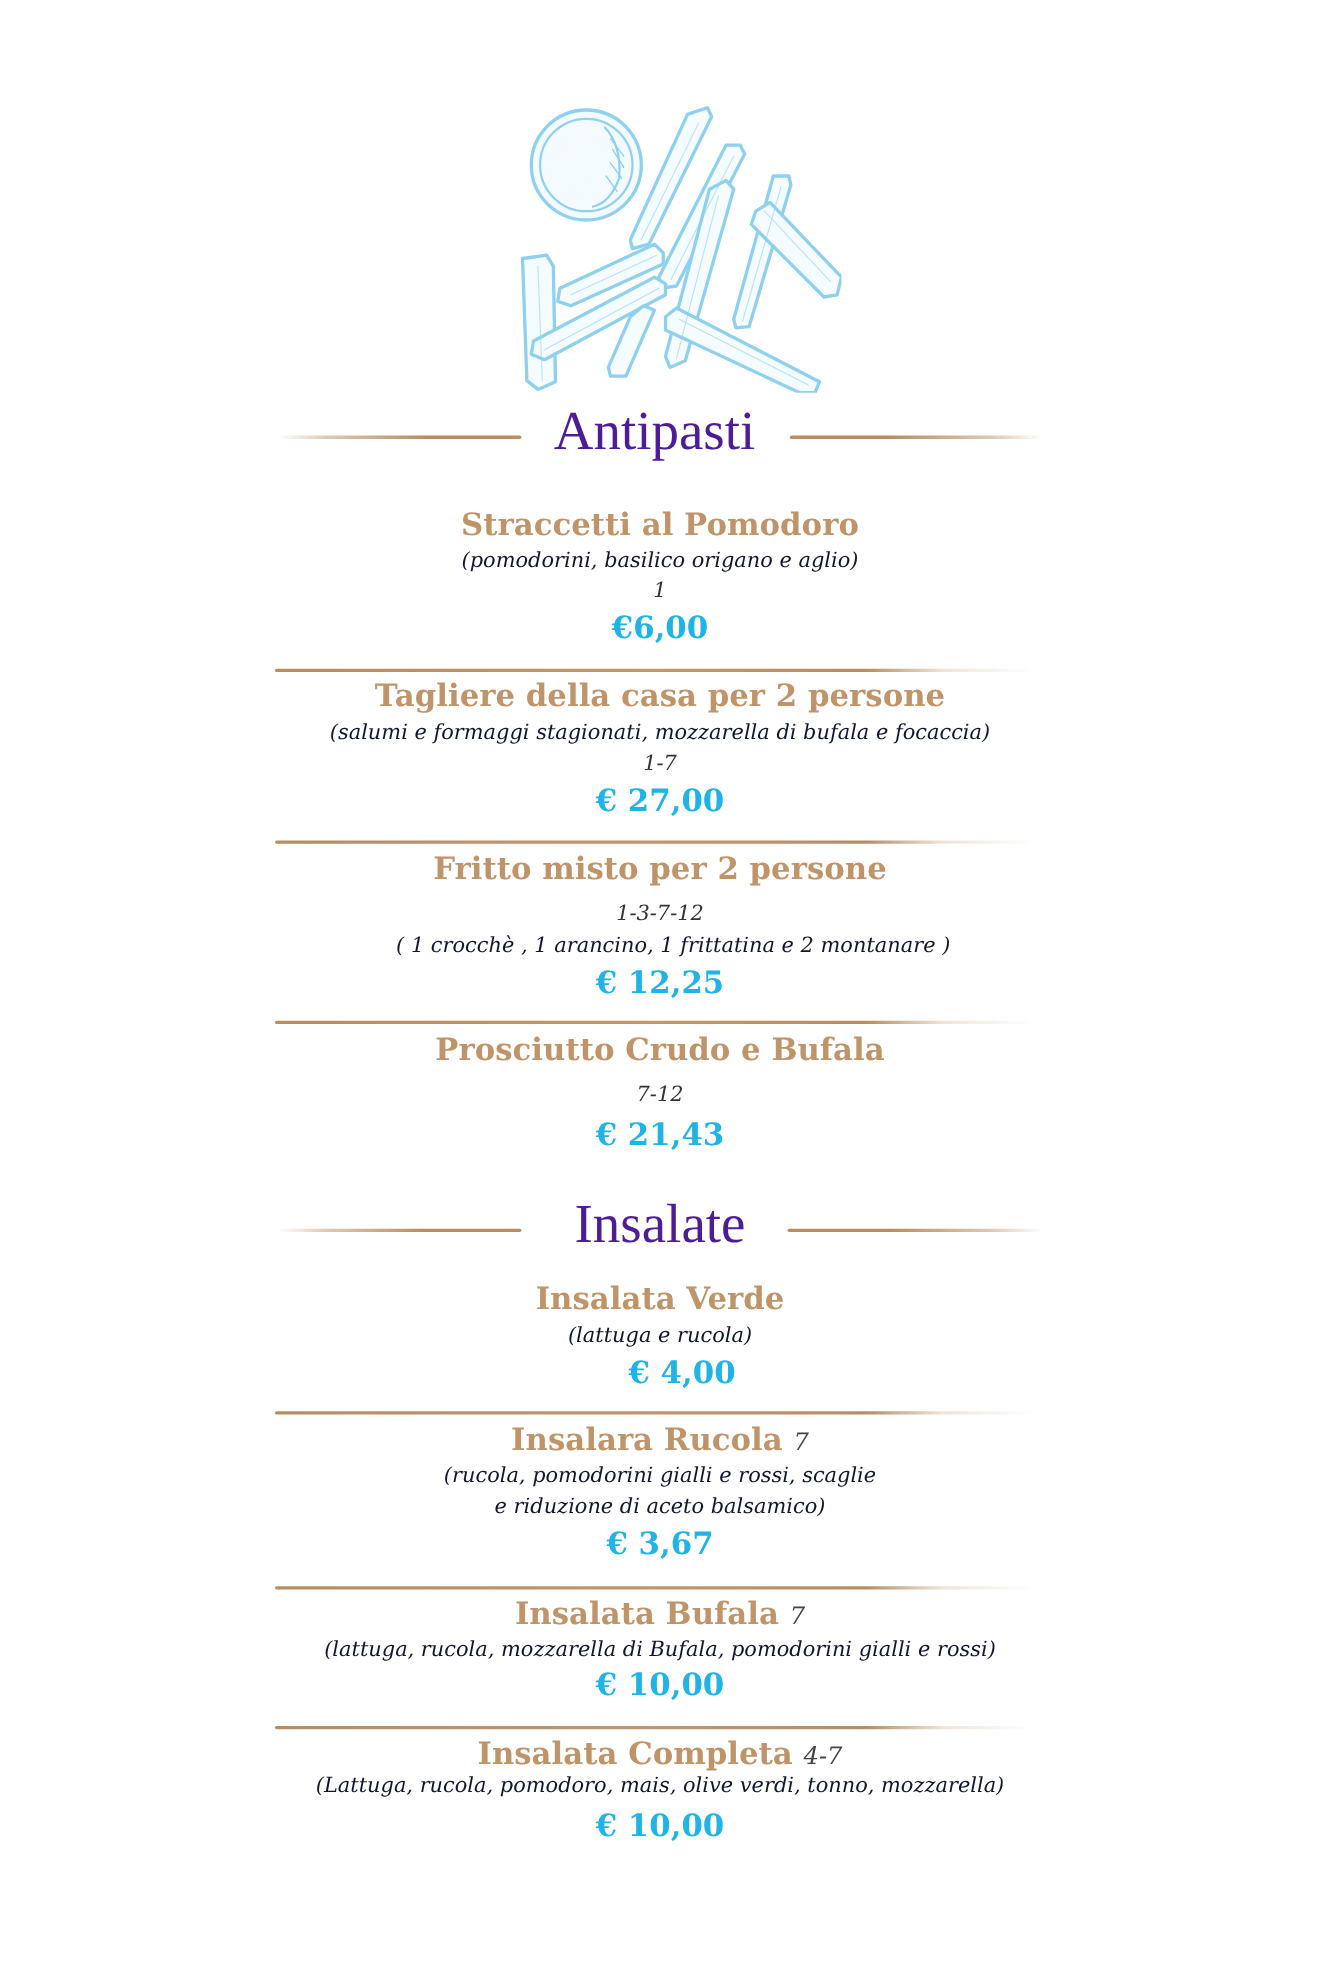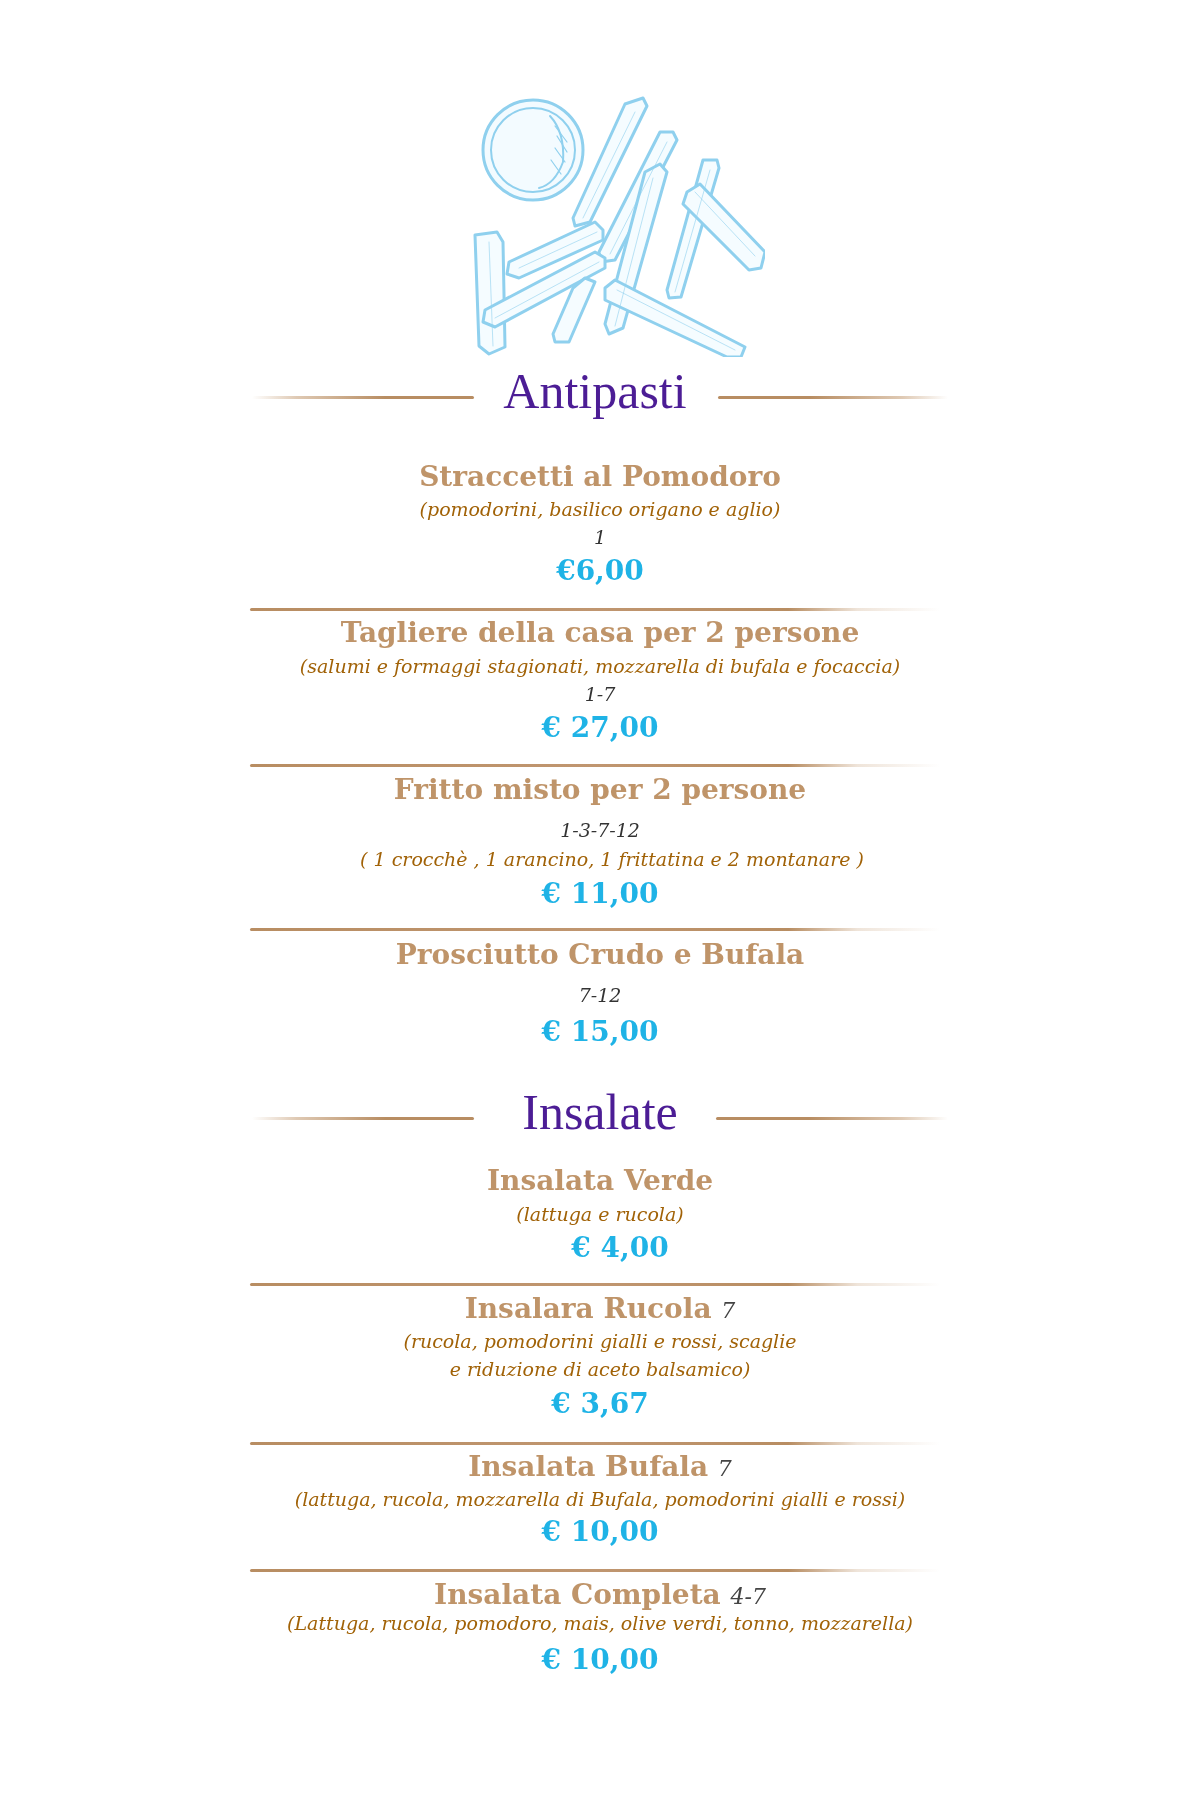"(pomodorini, basilico origano e aglio)" .desc { color: #a16207 -> #0f172a }
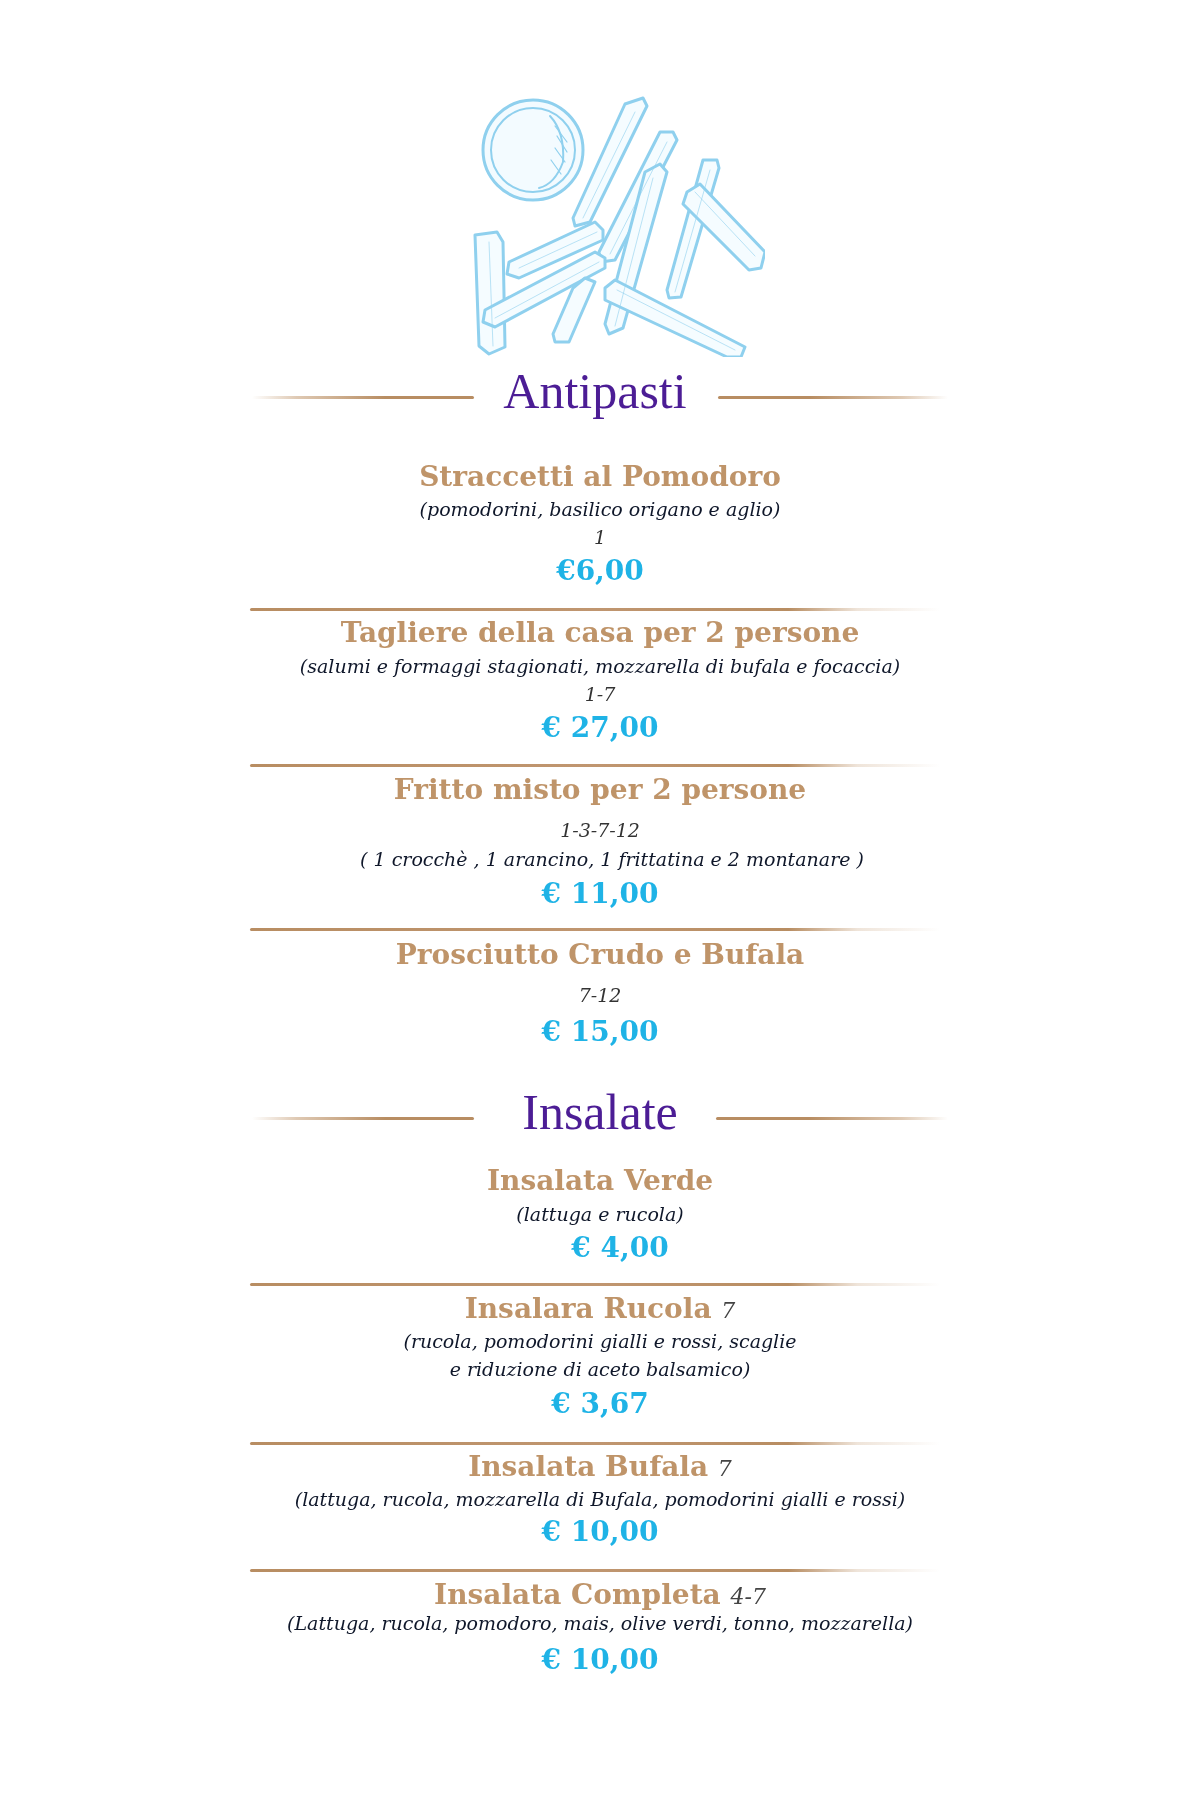"€ 11,00" div.price { text: 11,00 -> 12,25 }
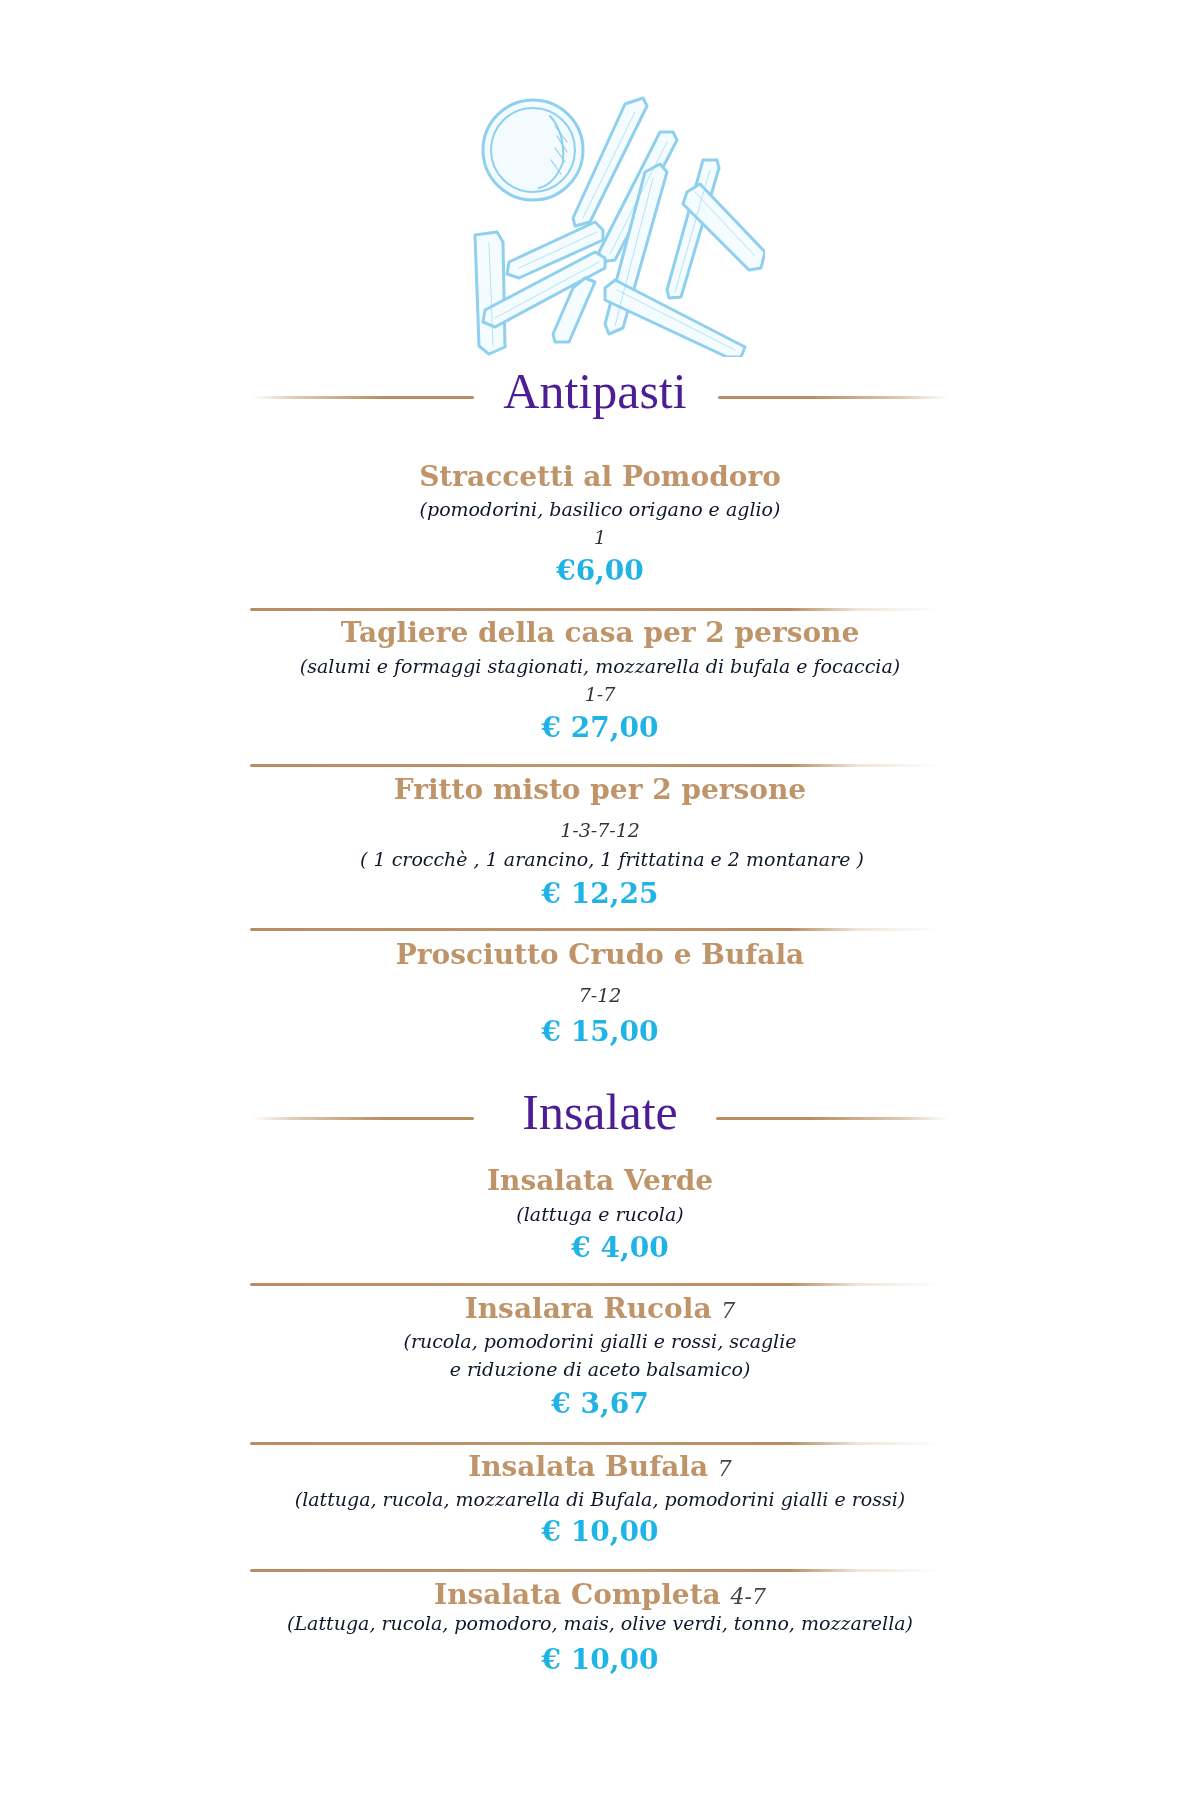"€ 15,00" div.price { text: 15,00 -> 21,43 }
